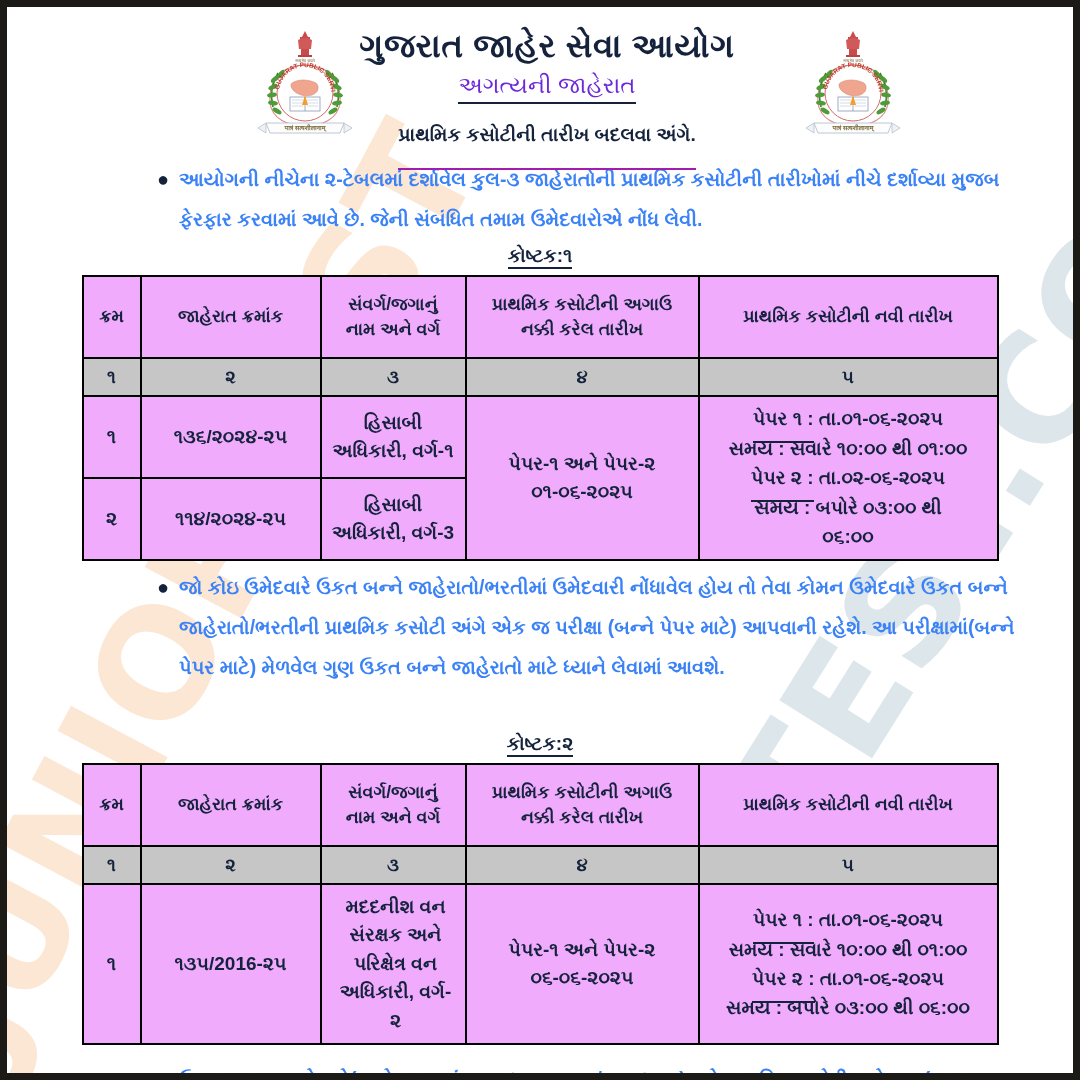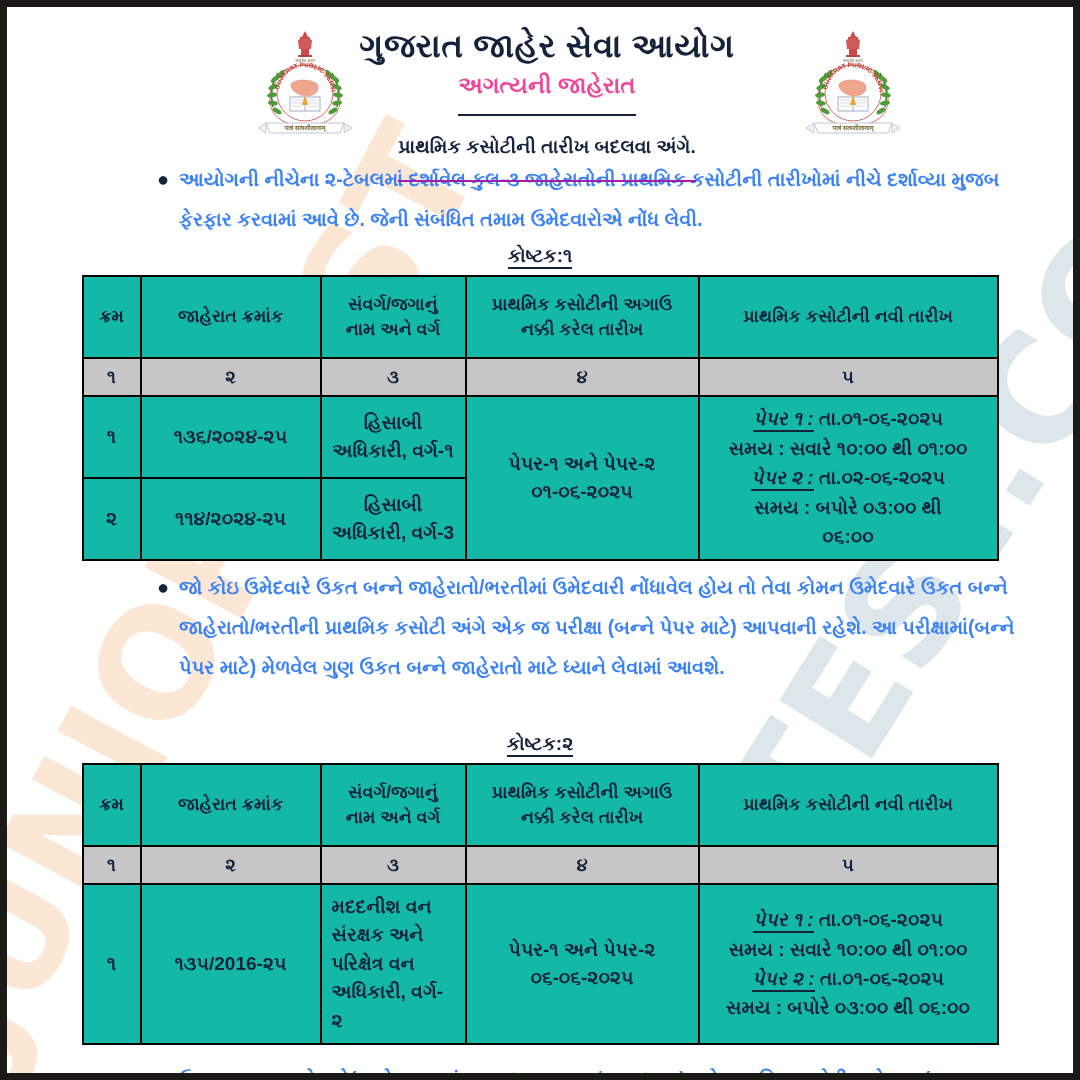"અગત્યની જાહેરાત" .t-sub { color: #ec4899 -> #6d28d9; font-weight: bold -> normal; padding-bottom: 13px -> 1px }
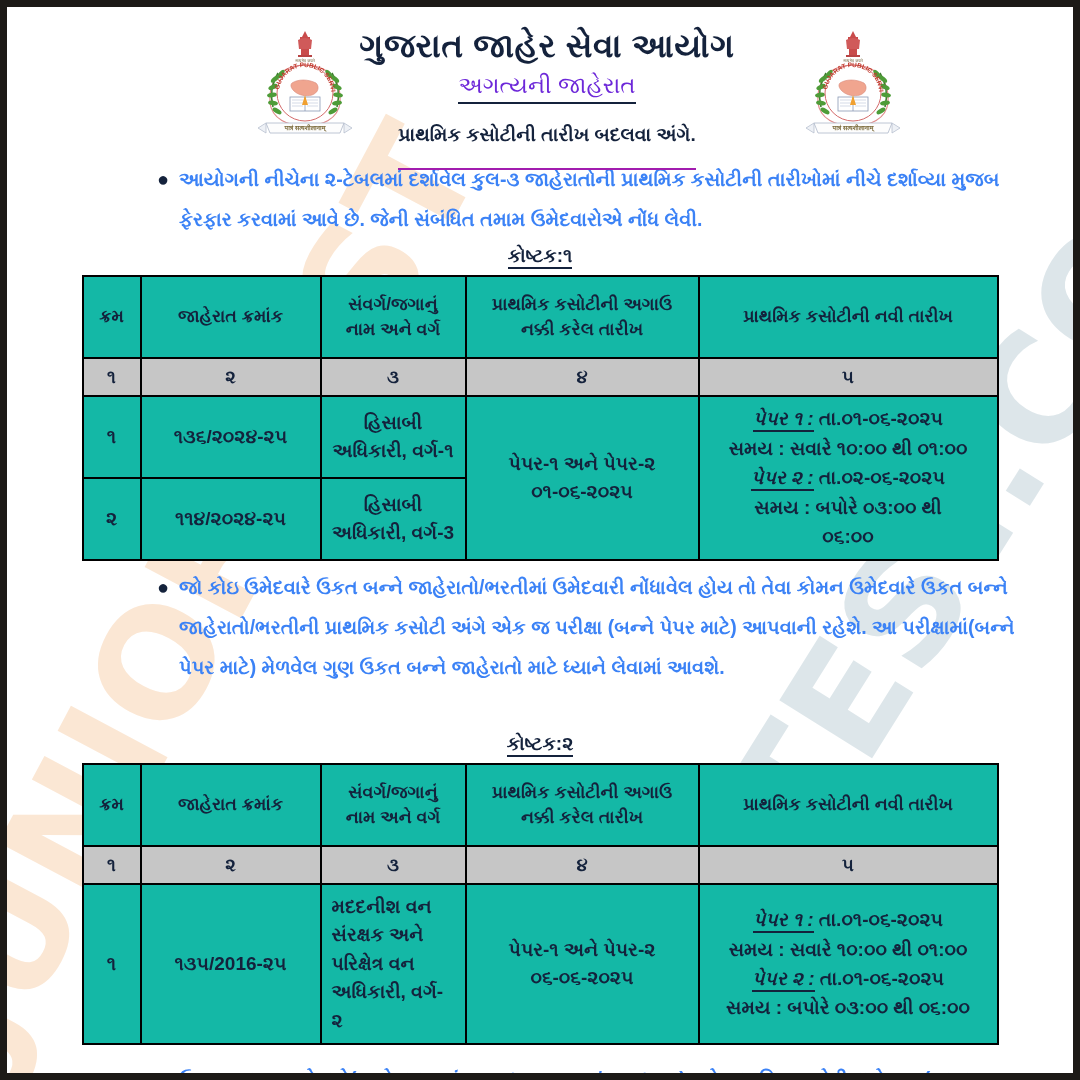"ક્રમ" table.gt { background: #14b8a6 -> #f0abfc }
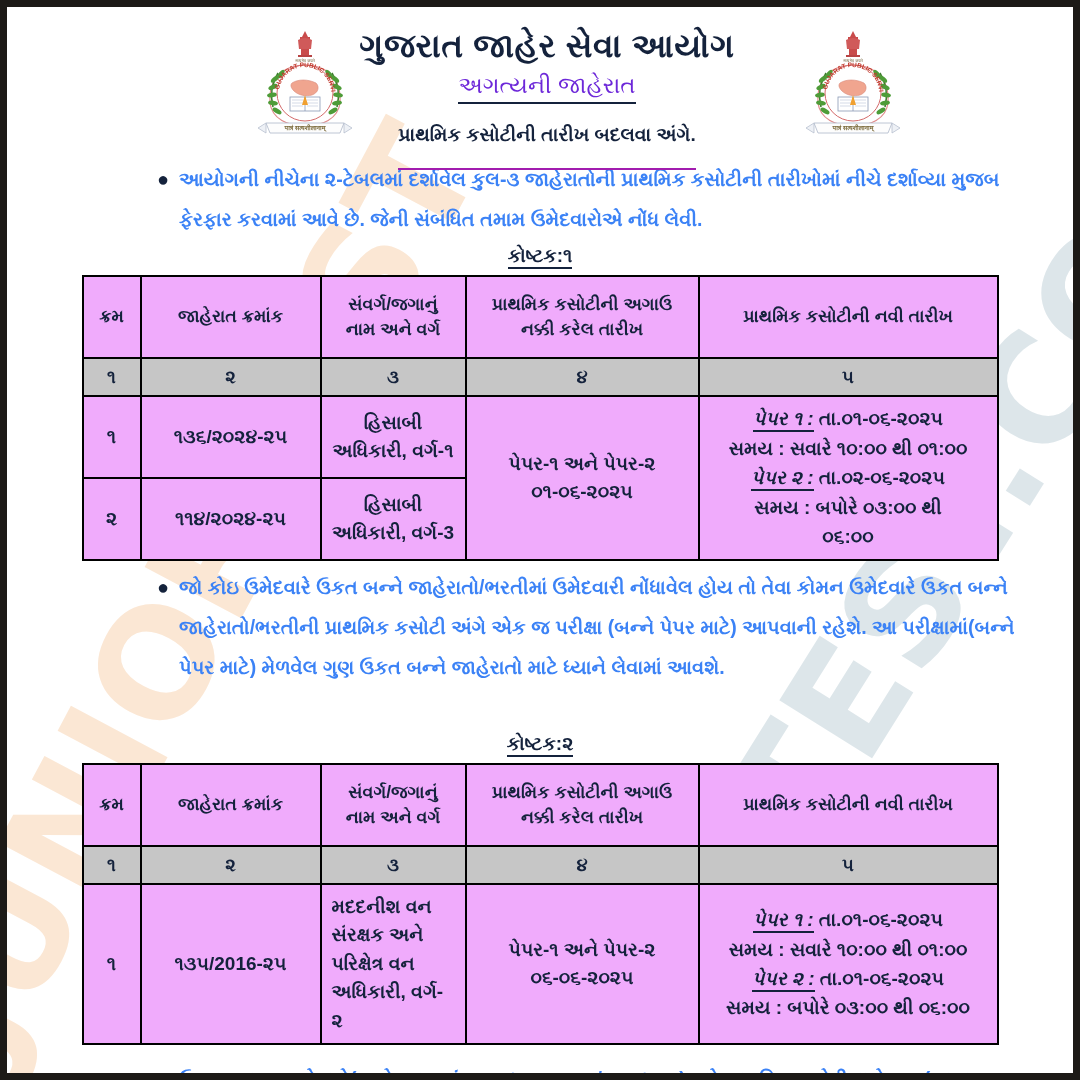"પેપર ૧ :" .paper-lbl { font-style: italic -> none; padding-bottom: 1px -> 12px }
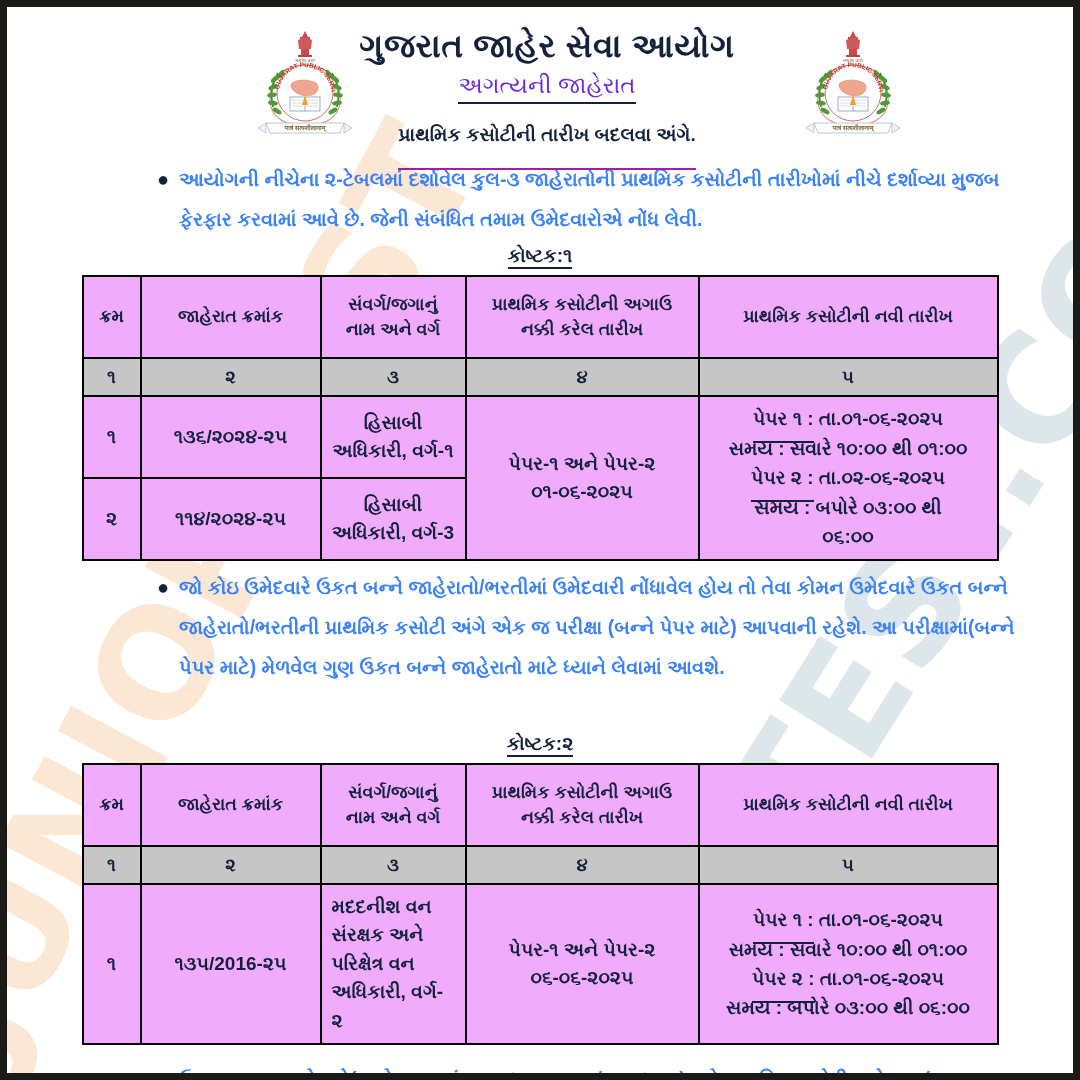"મદદનીશ વન" td.body { text-align: left -> center }
